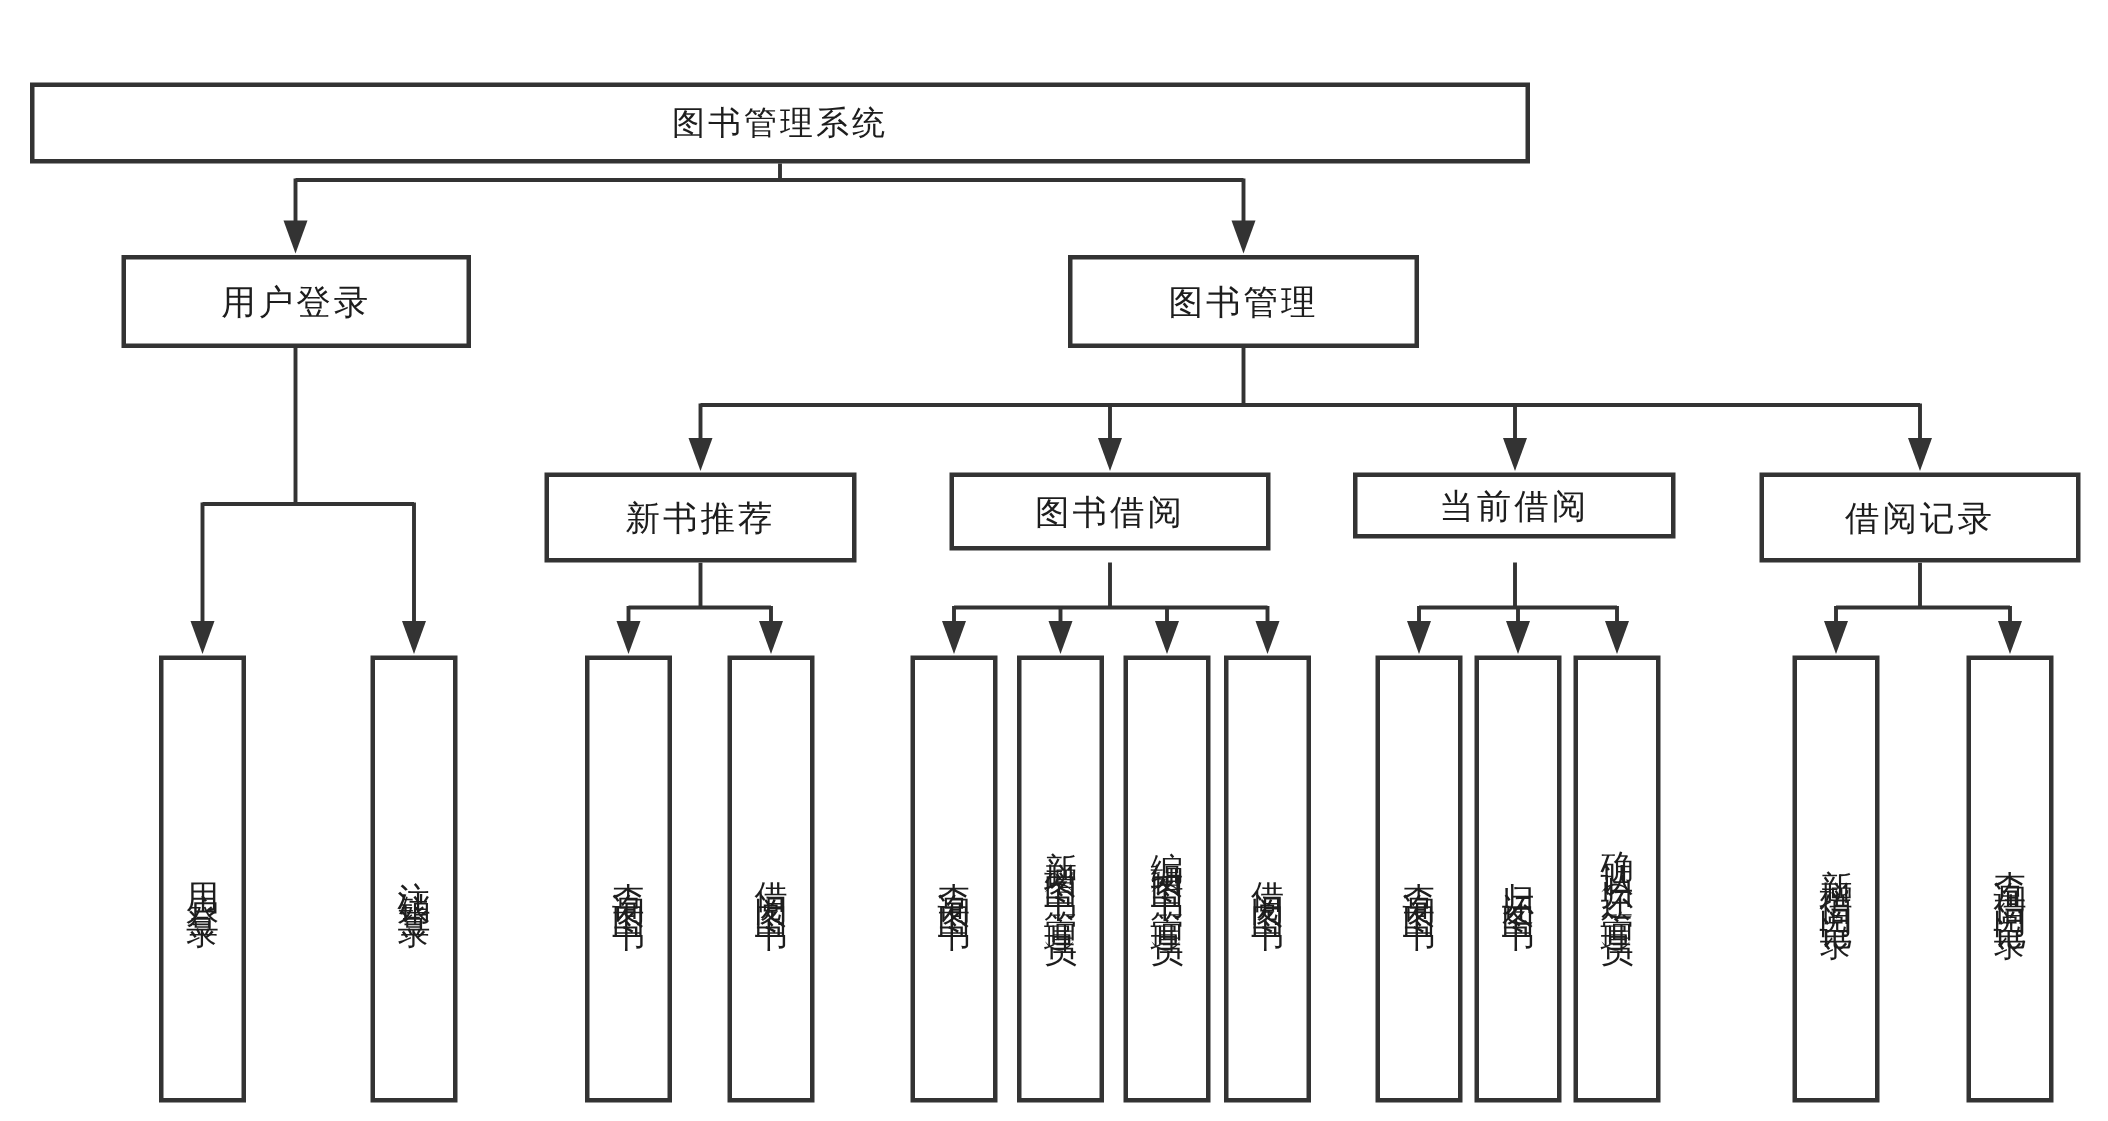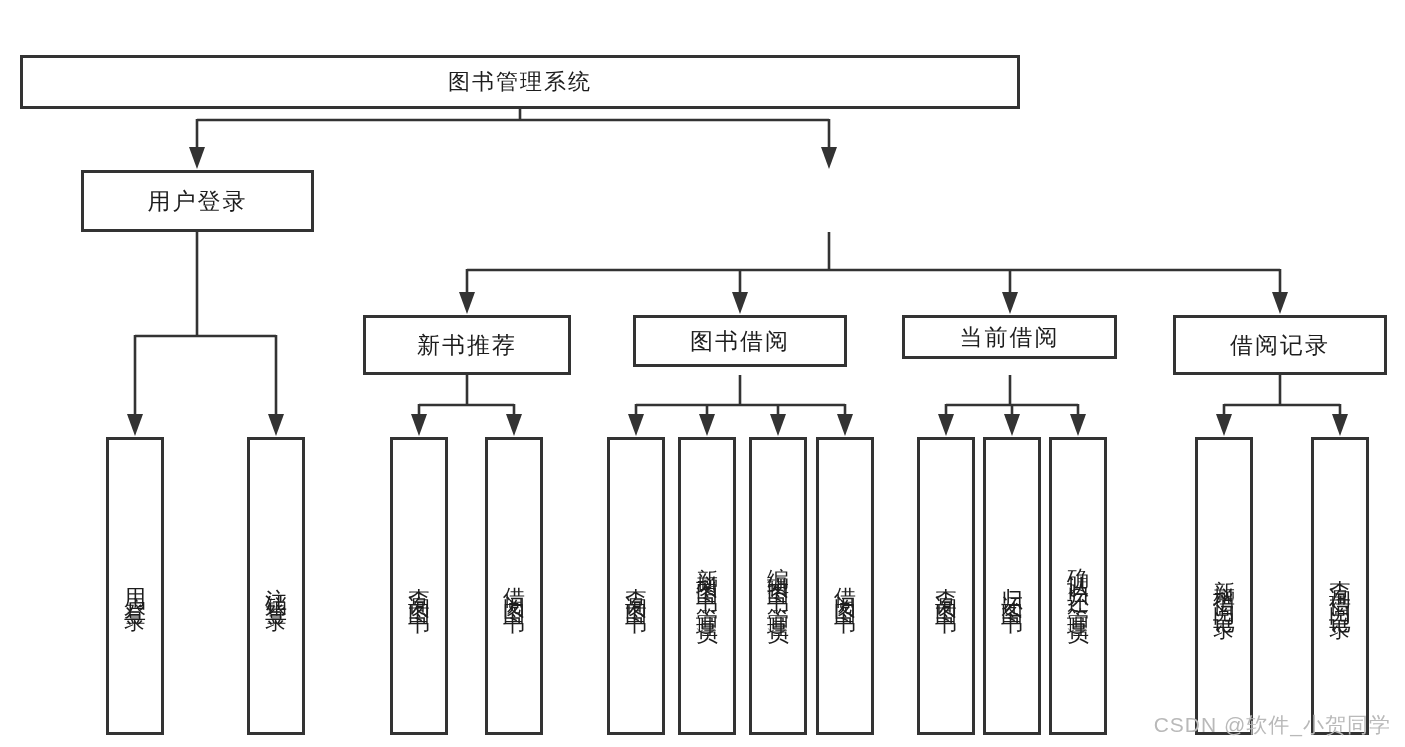"图书管理" div.box { html: none -> <div> <span>图书管理</span> </div> }
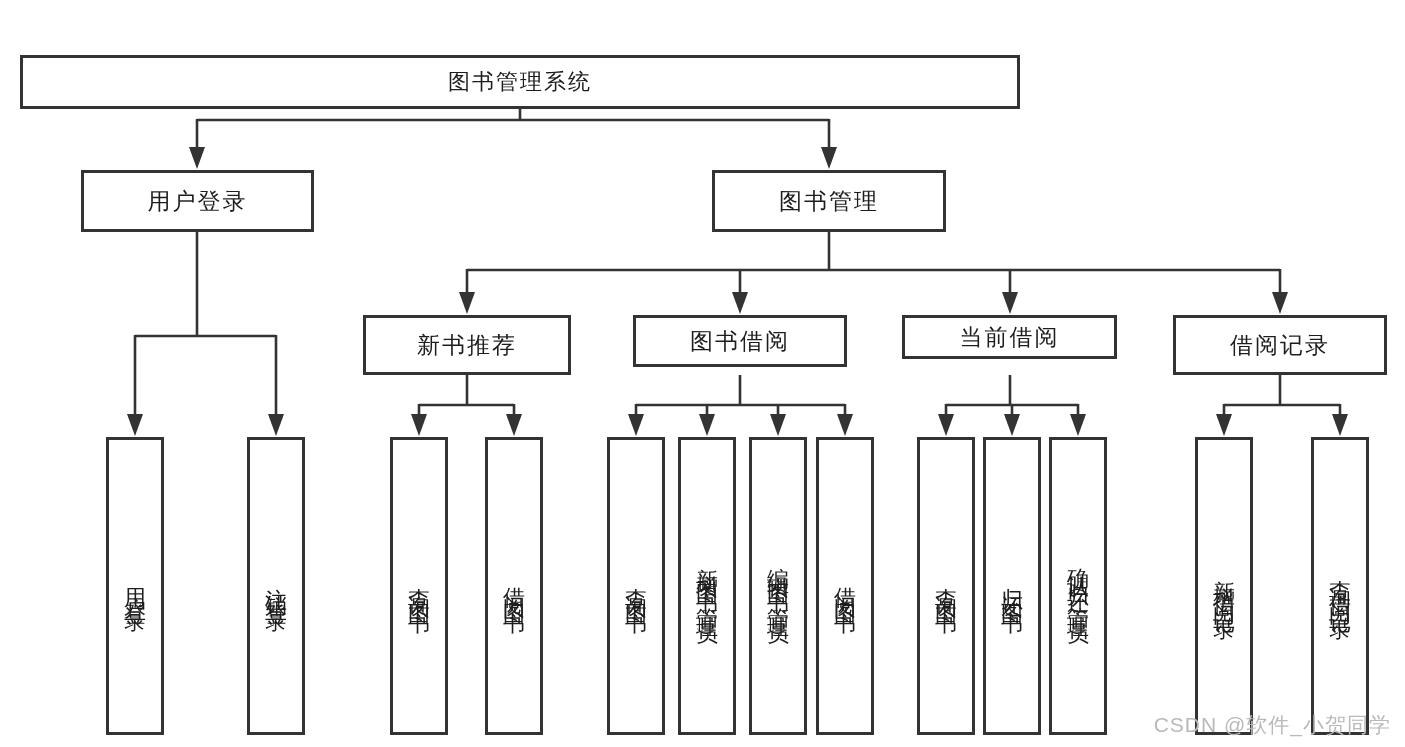"CSDN @软件_小贺同学" div.watermark { html: <div>CSDN @软件_小贺同学</div> -> none }
